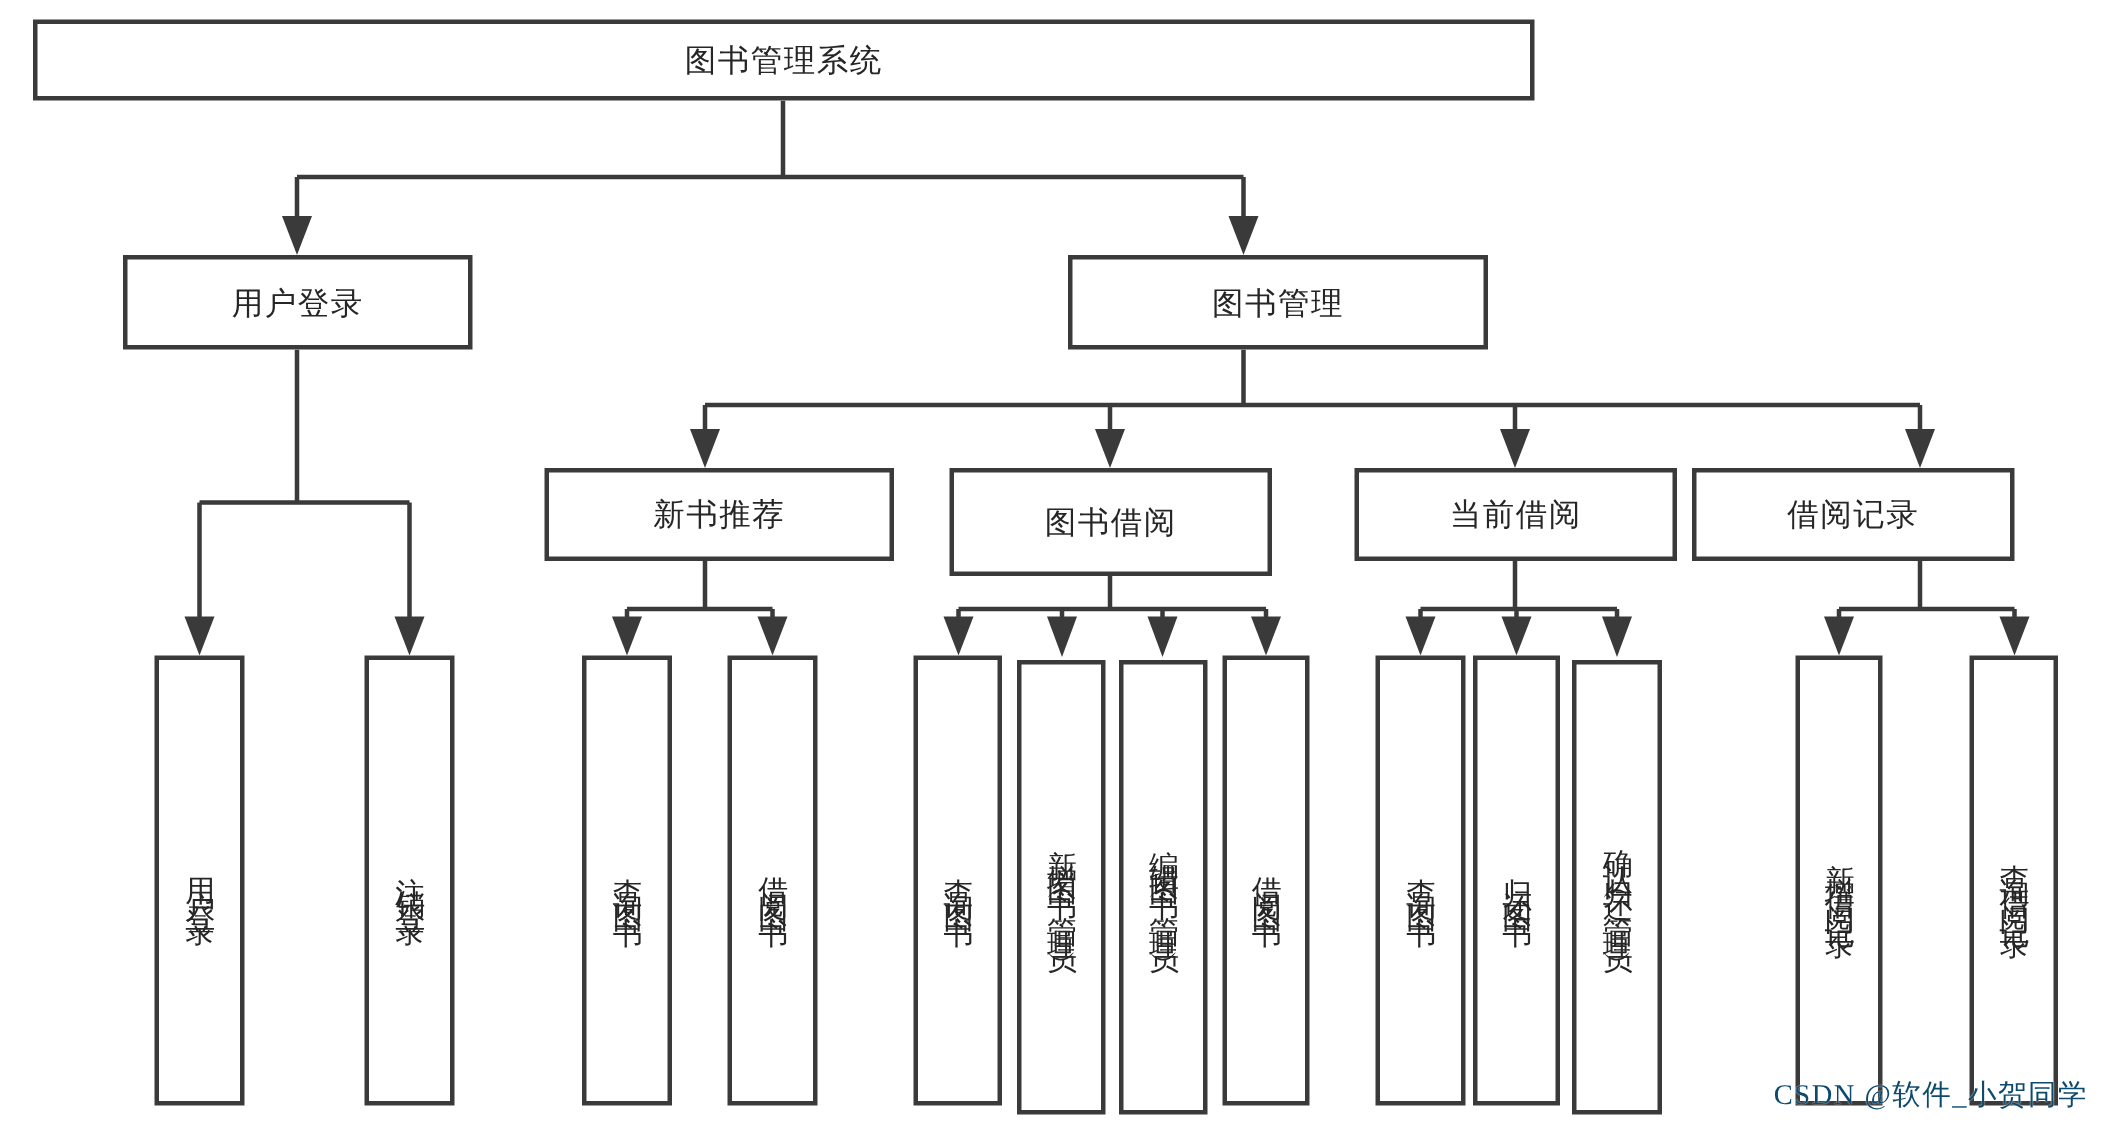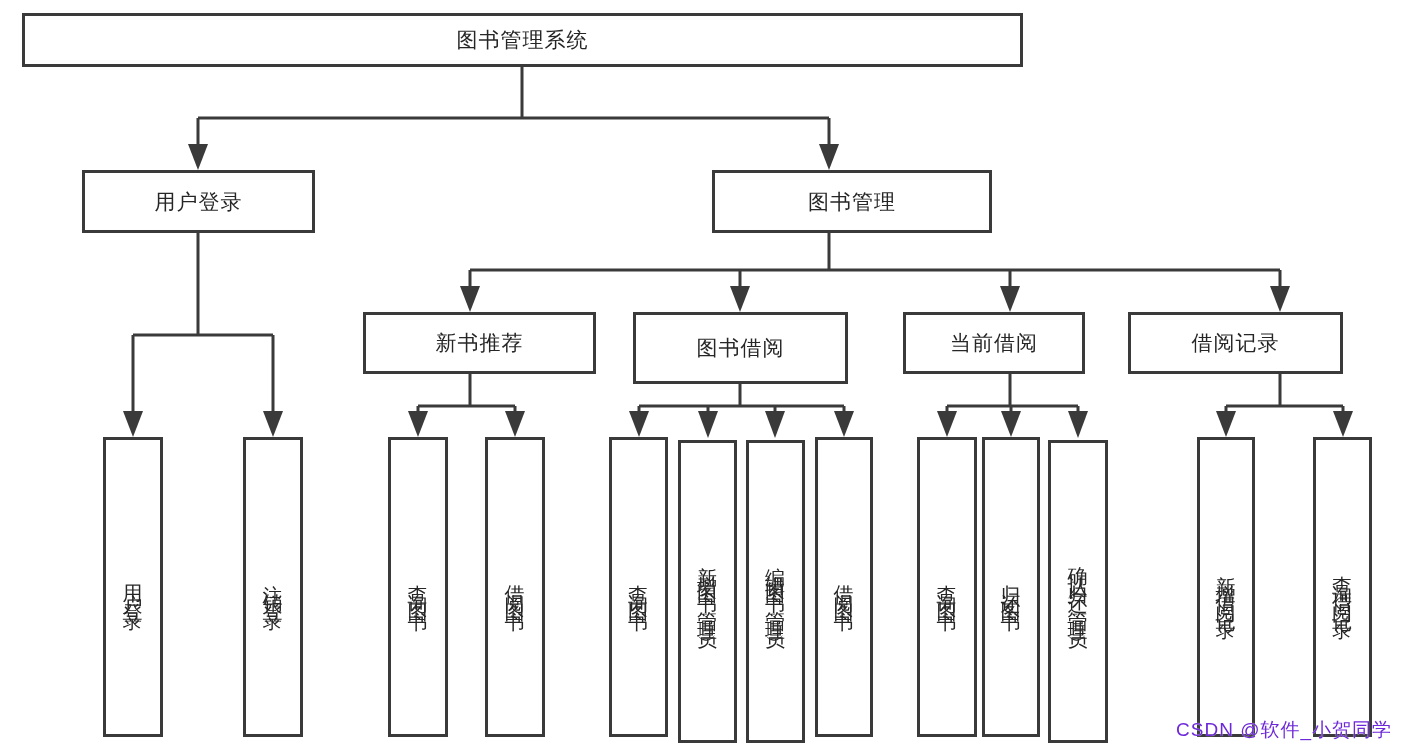"图书管理系统" #canvas { font-family: Liberation Sans, sans-serif -> Liberation Serif, serif }
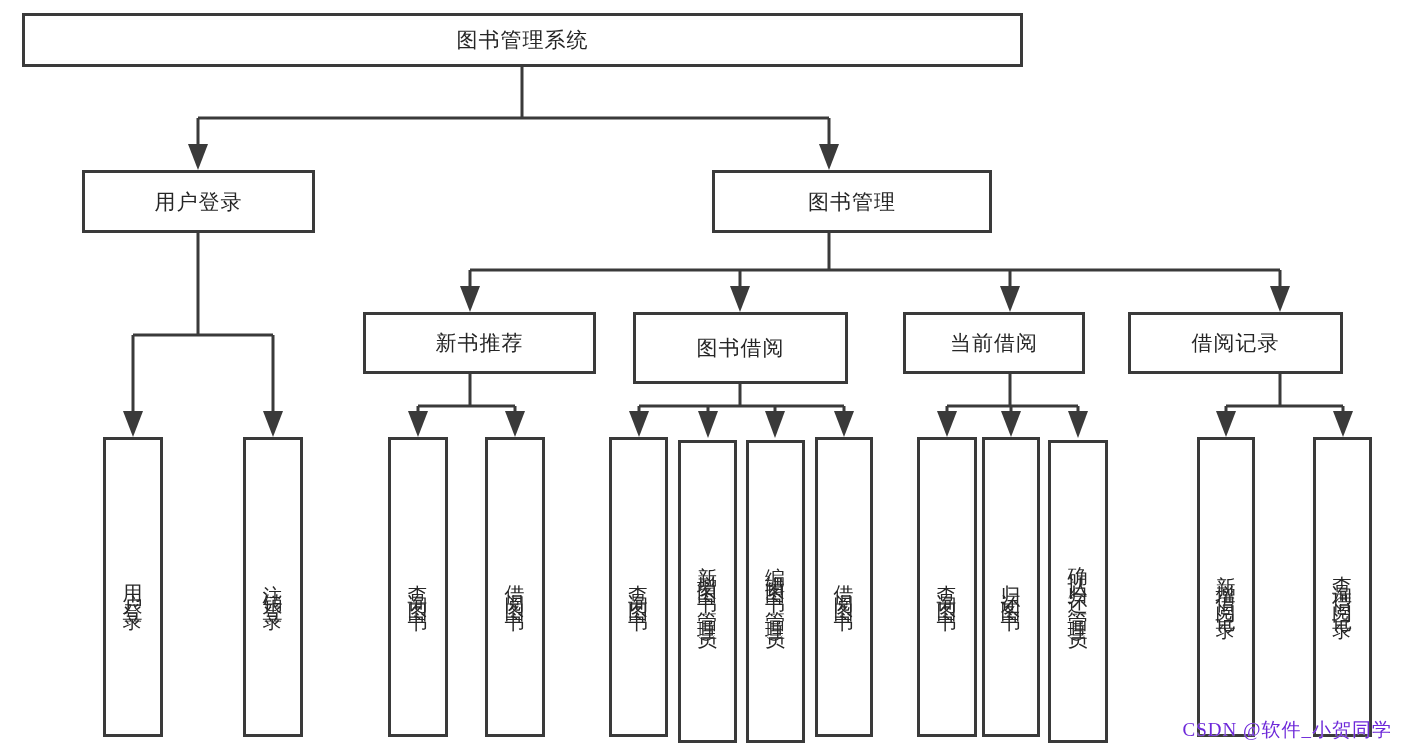"当前借阅" div.hbox { width: 182px -> 215px }
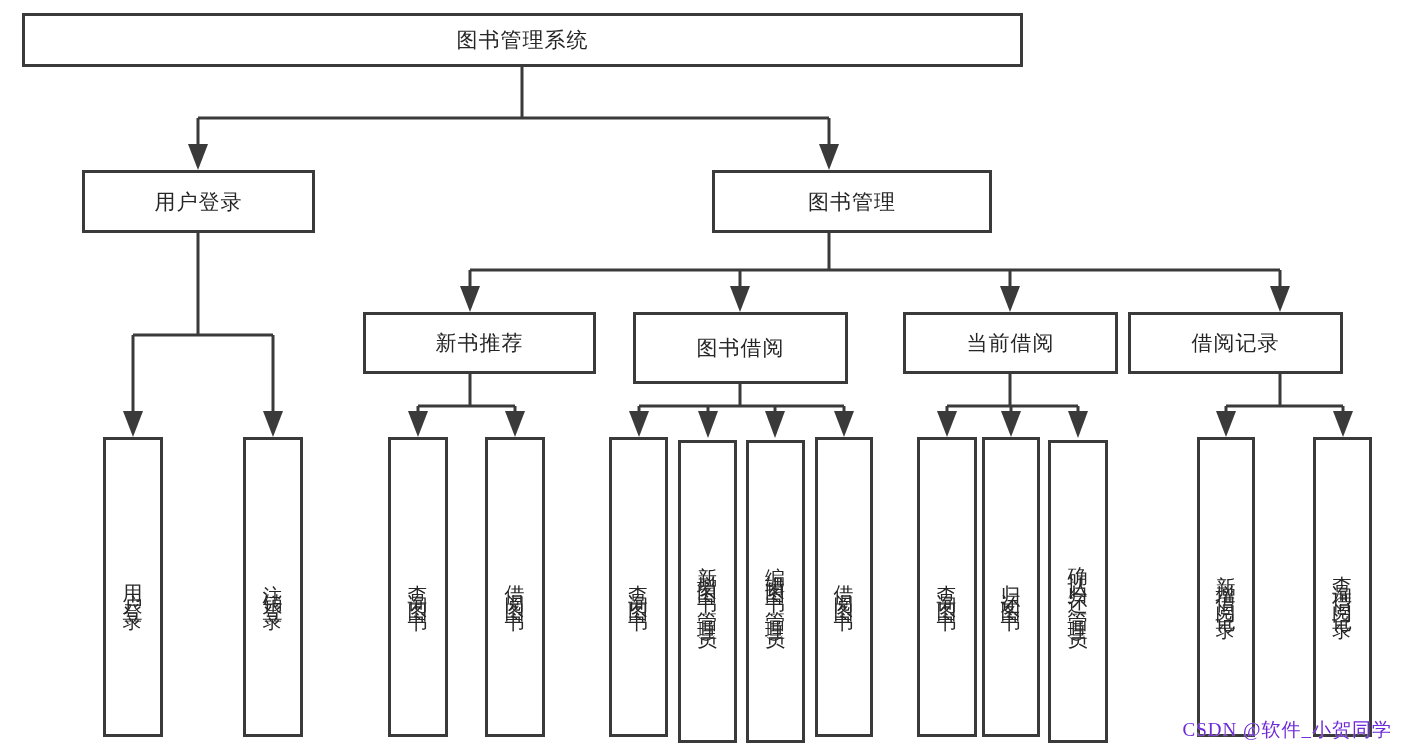"CSDN @软件_小贺同学" .watermark { color: #6d28d9 -> #0c4a6e }
